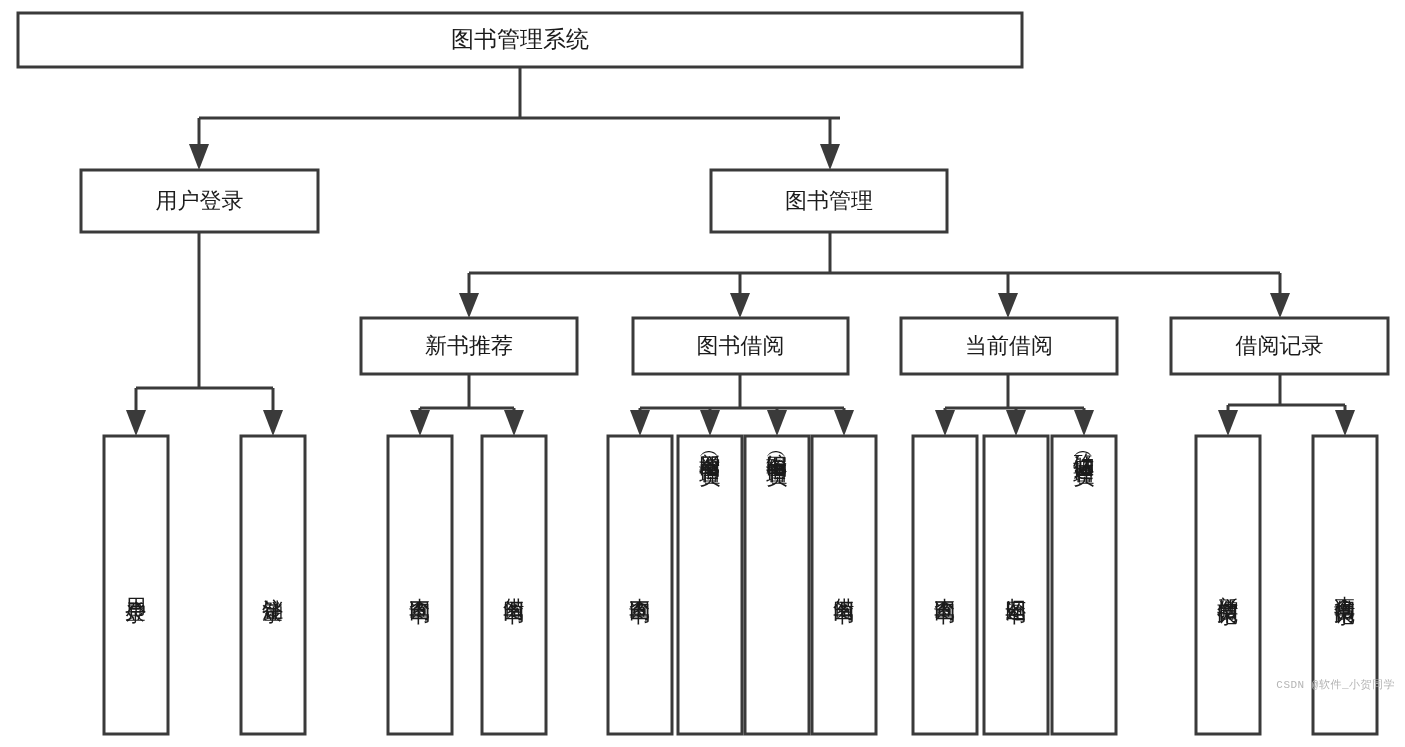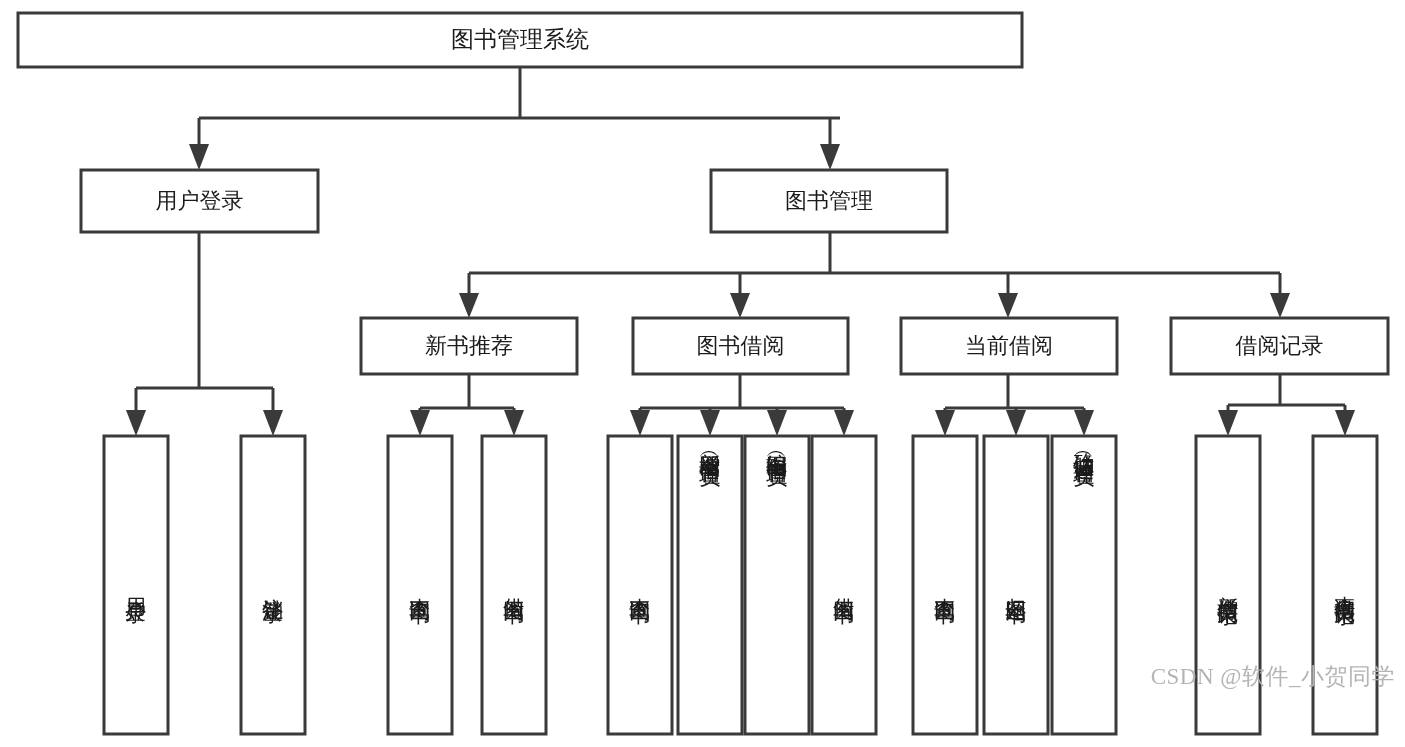"CSDN @软件_小贺同学" #watermark { font-family: Liberation Serif, serif -> Liberation Mono, monospace; font-size: 23px -> 11px }
